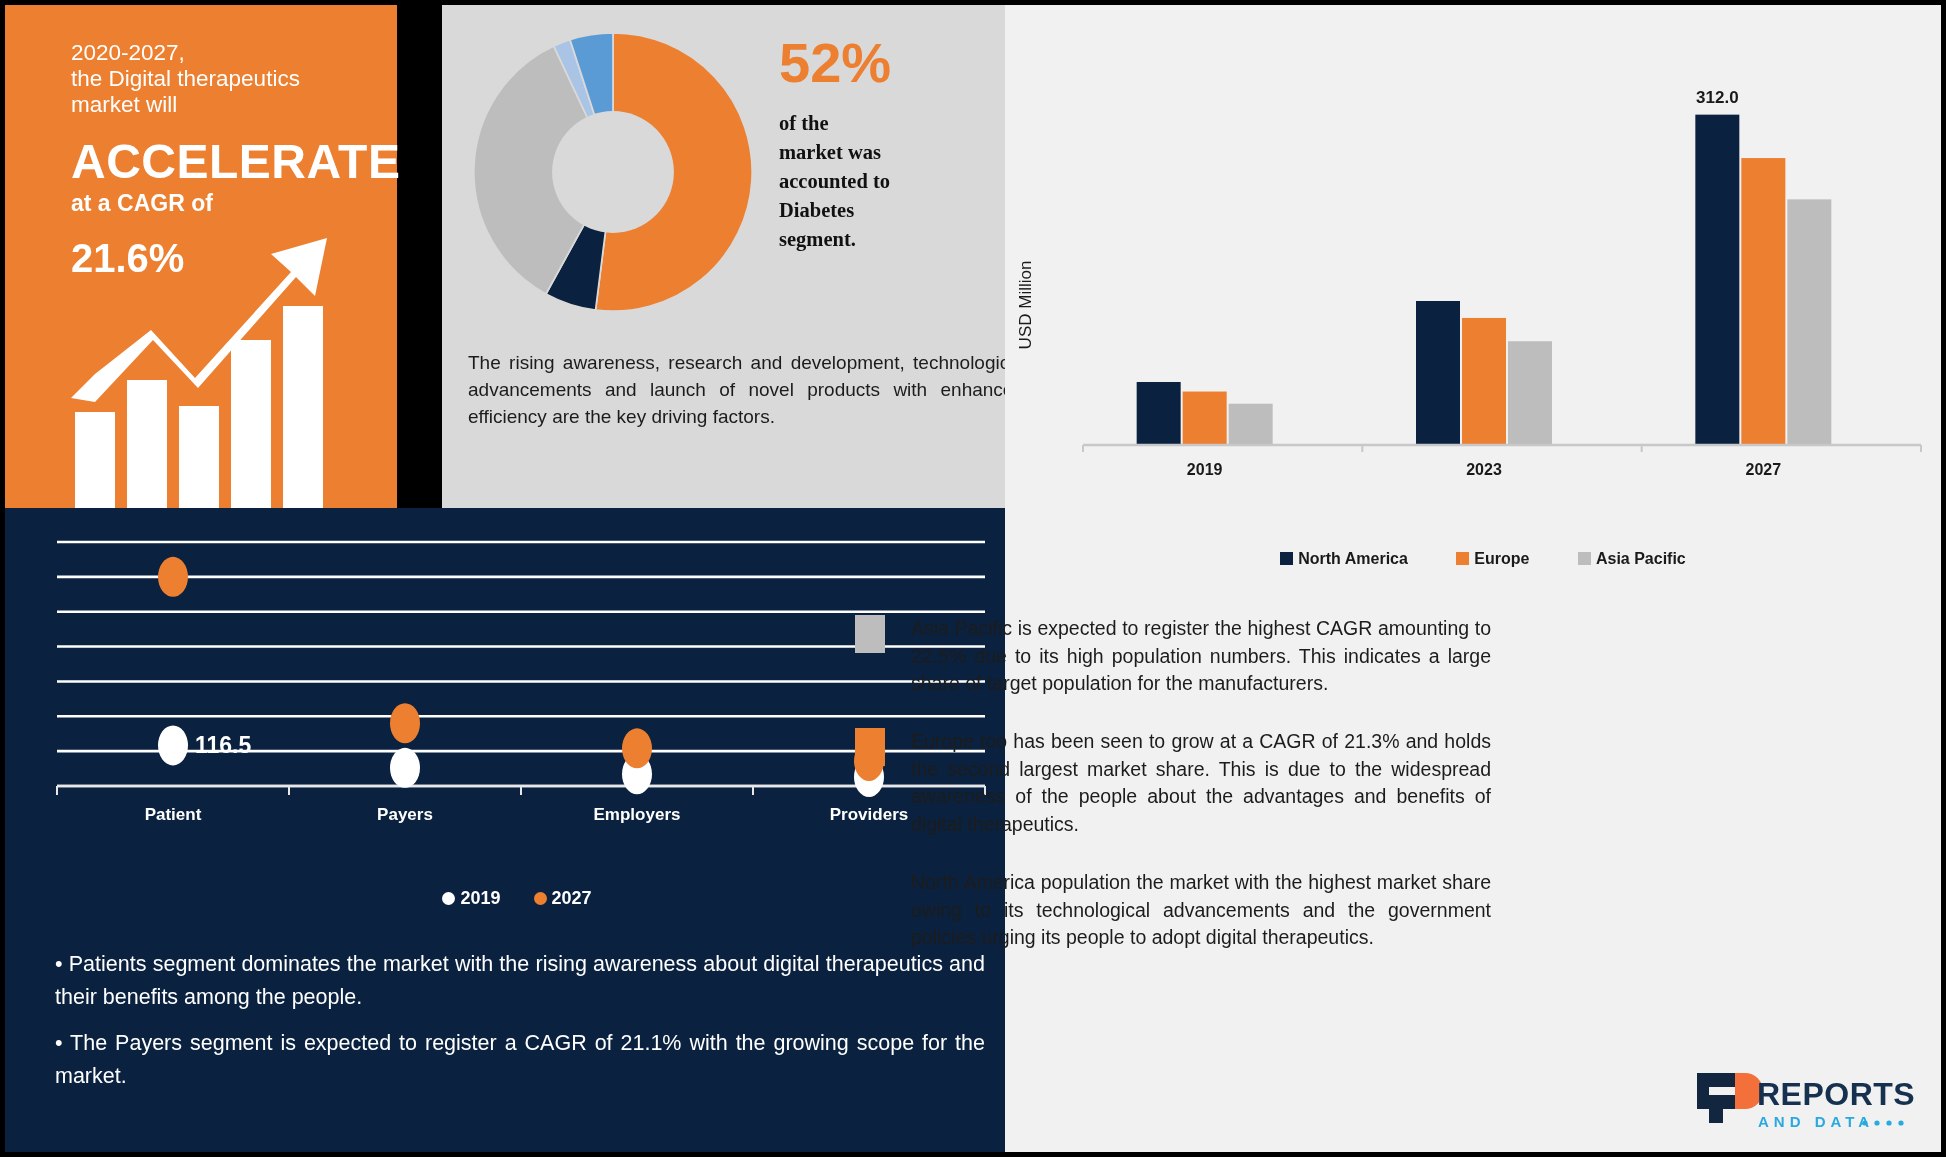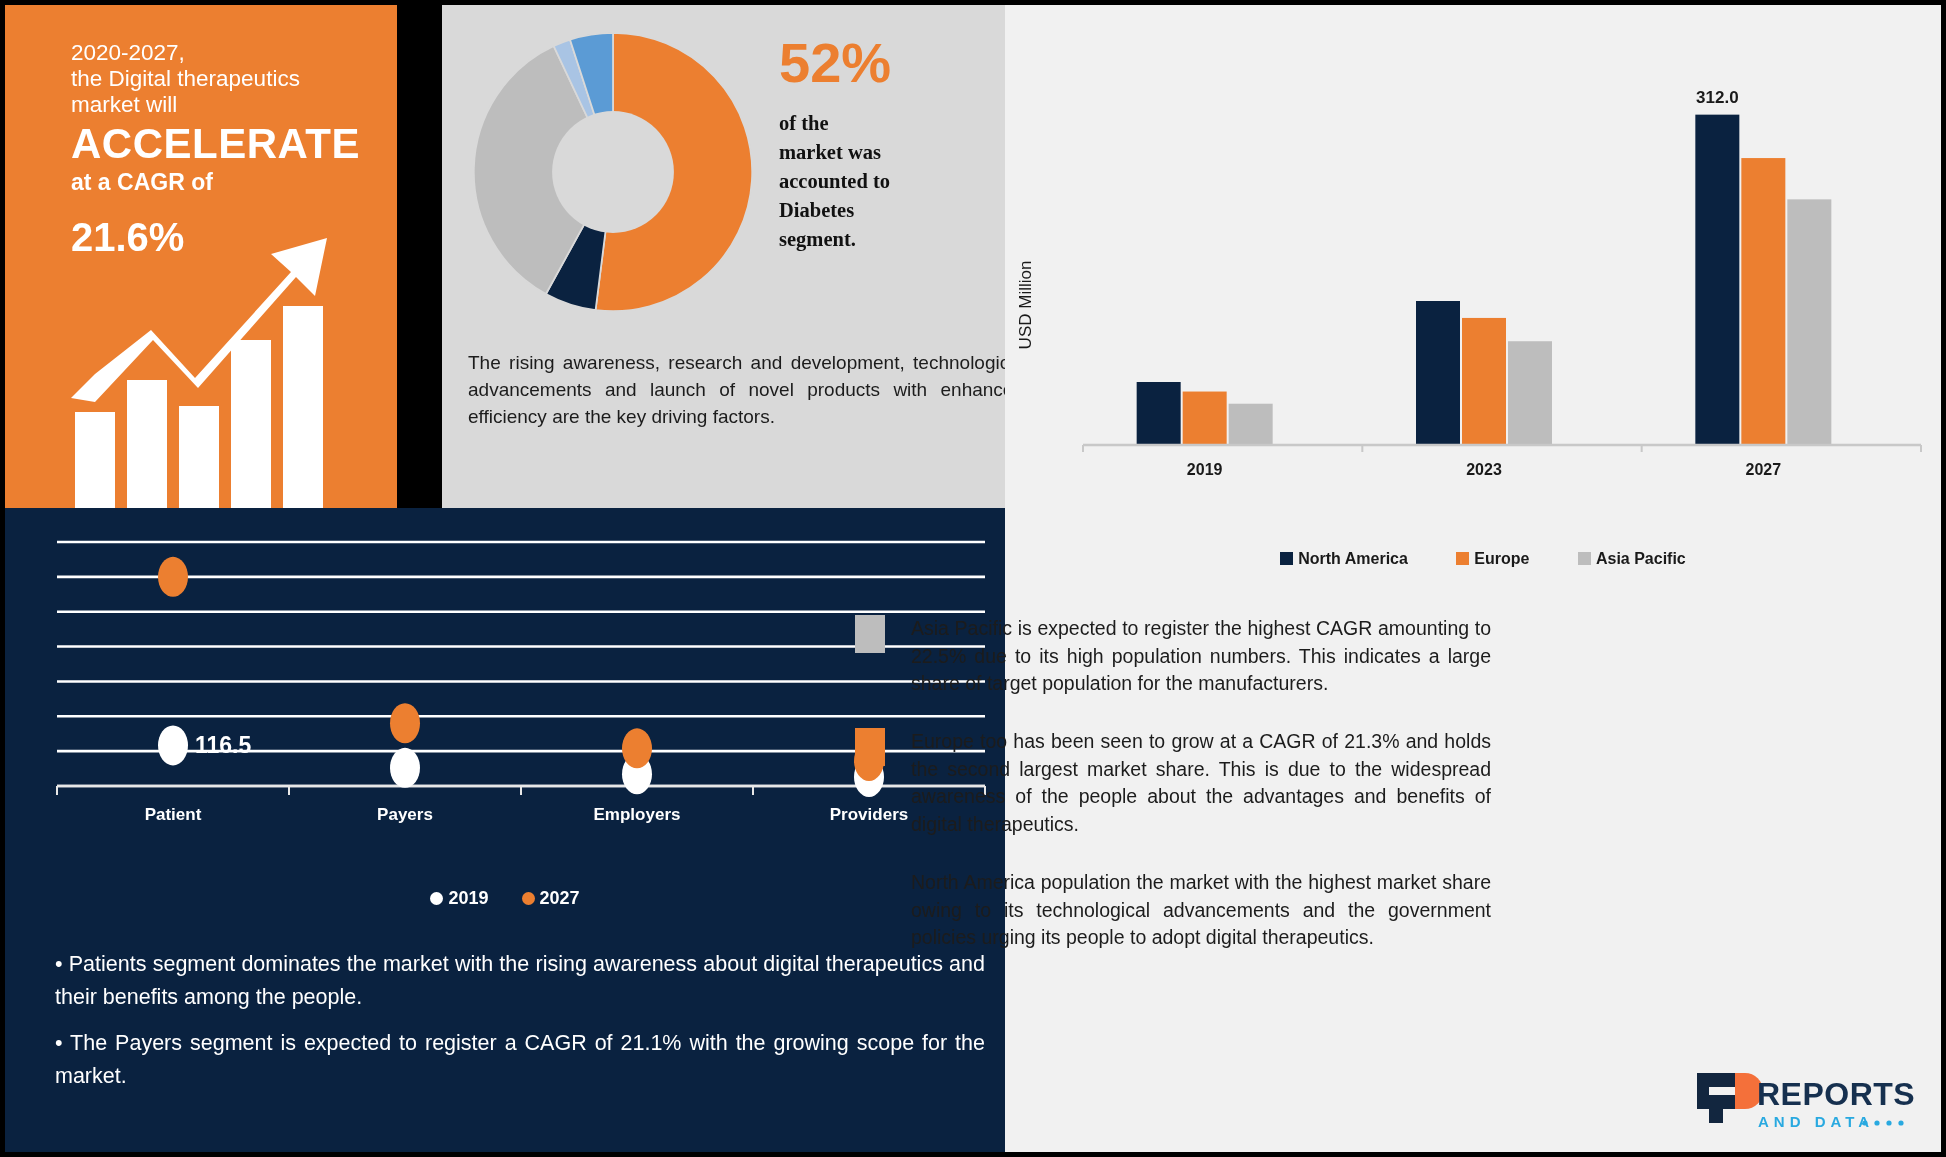"ACCELERATE" #accel-text .big { font-size: 42px -> 48px; margin-top: 2px -> 16px }
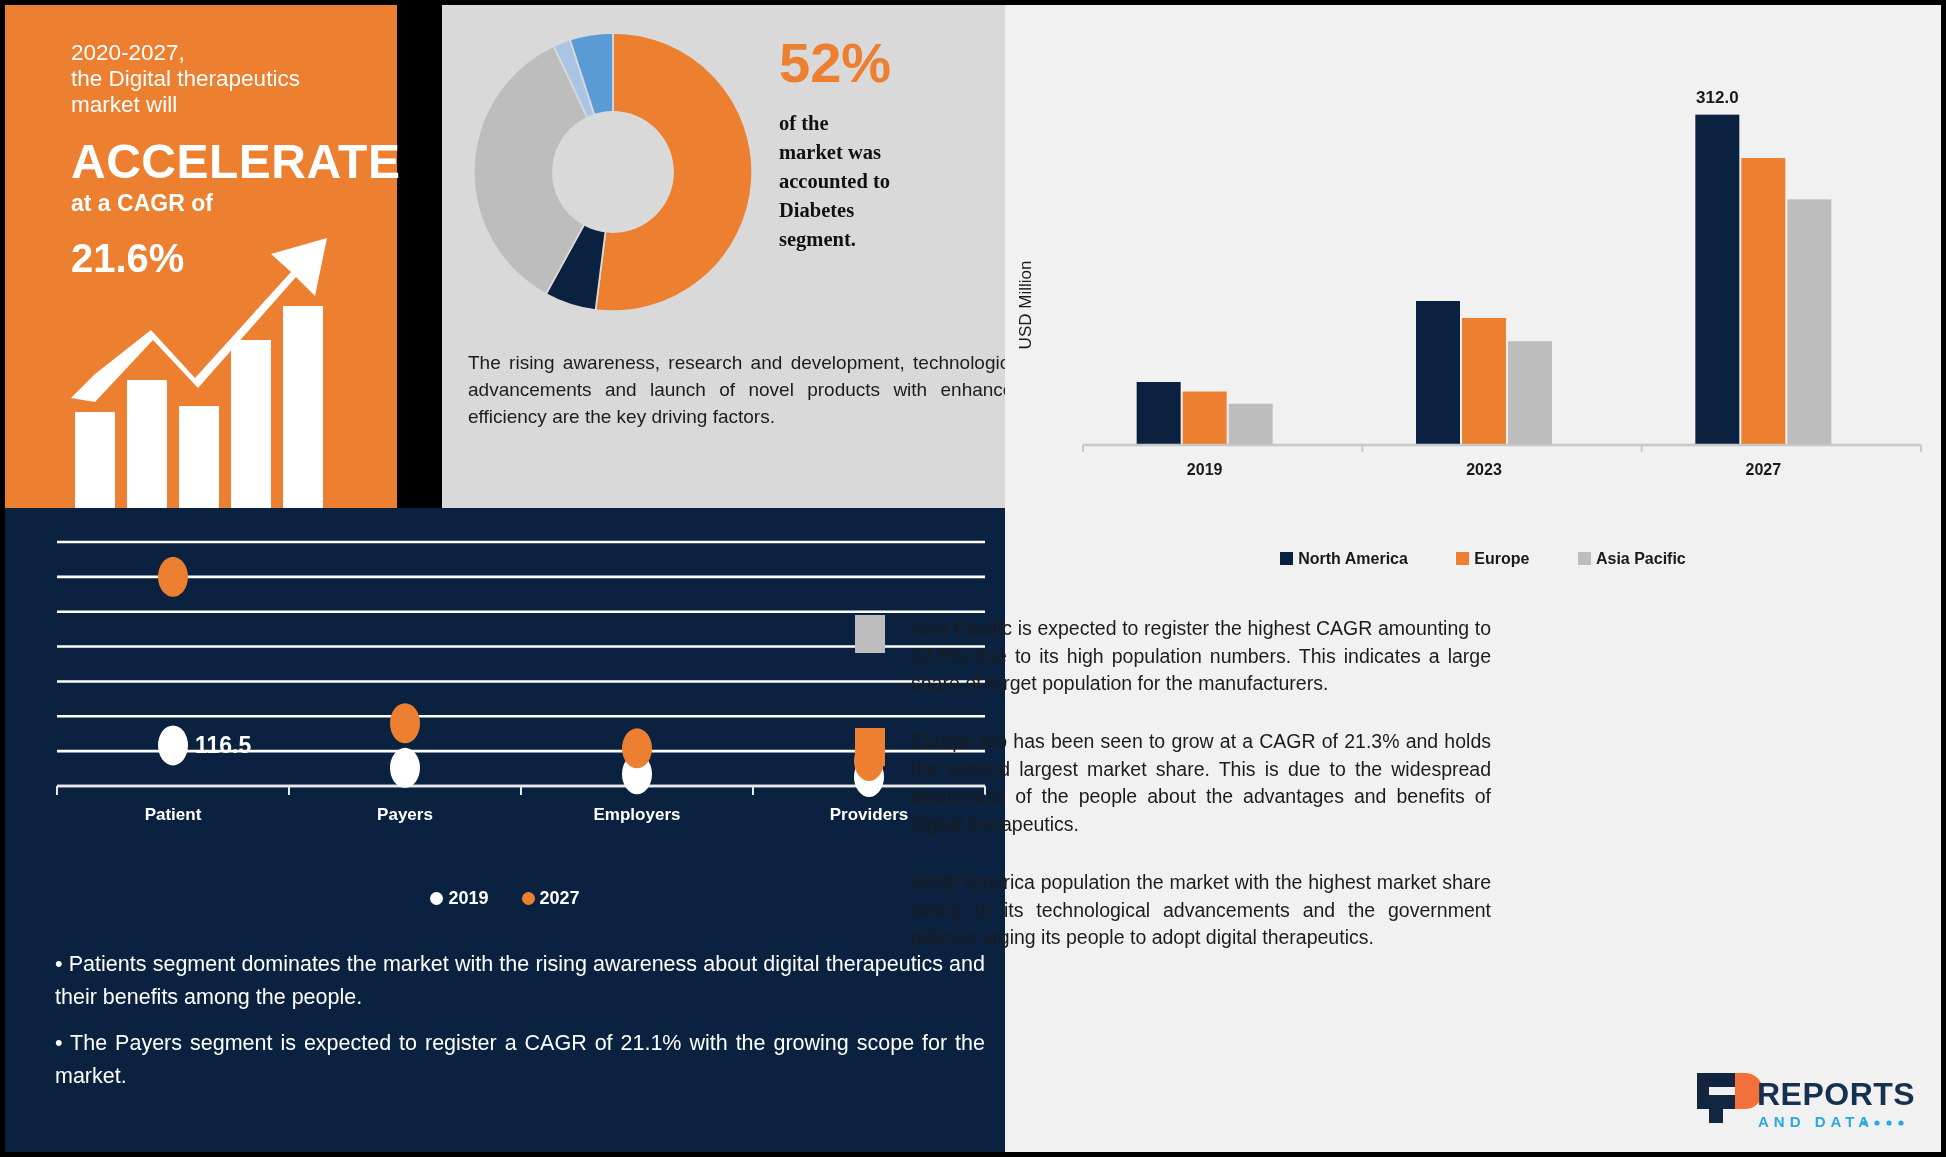"2019 2027" #dot-legend { padding-left: none -> 12px }
